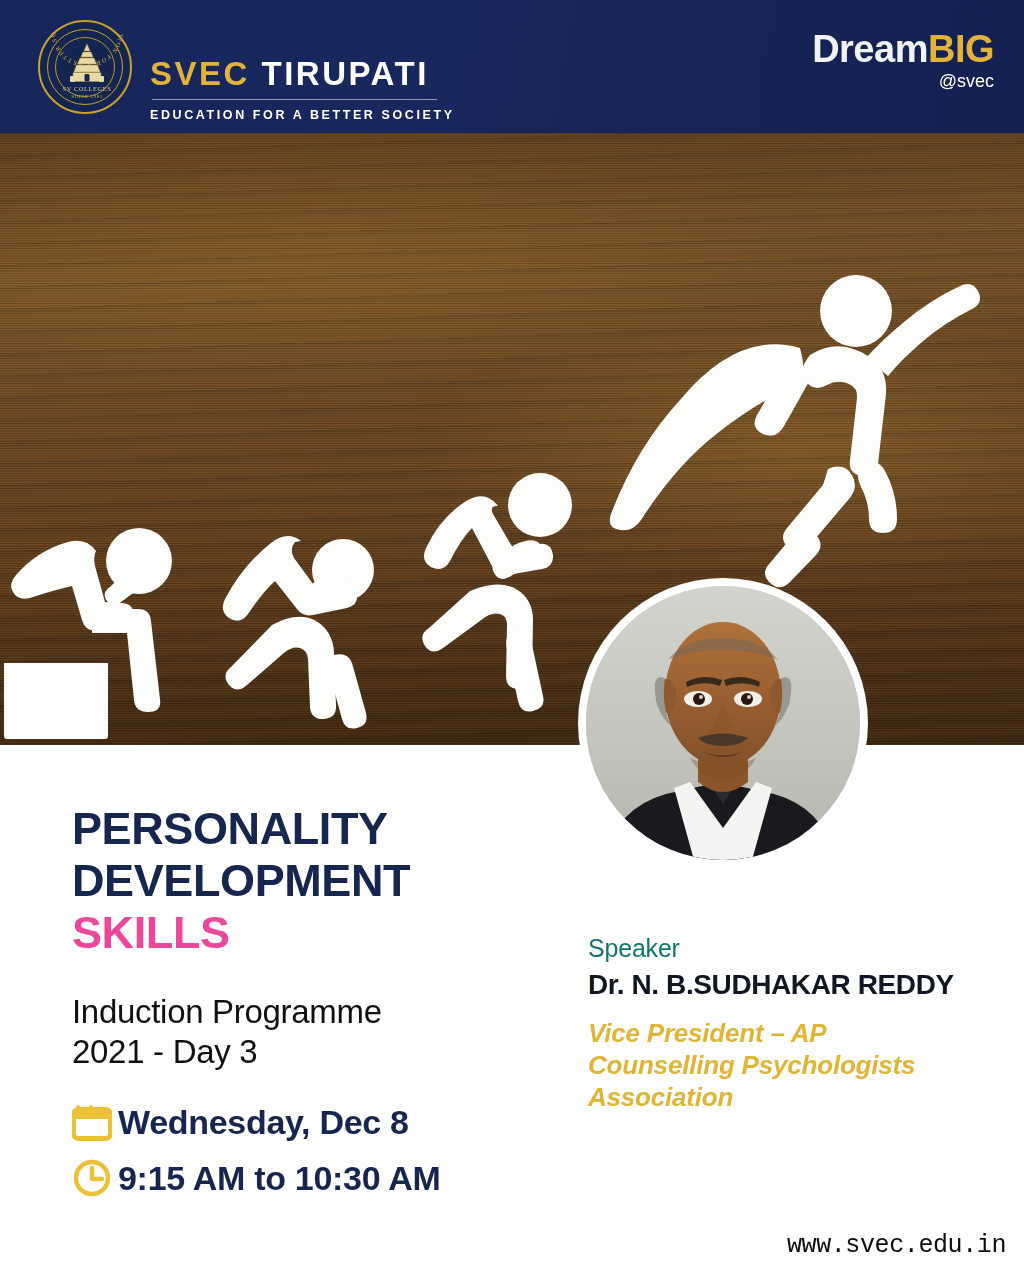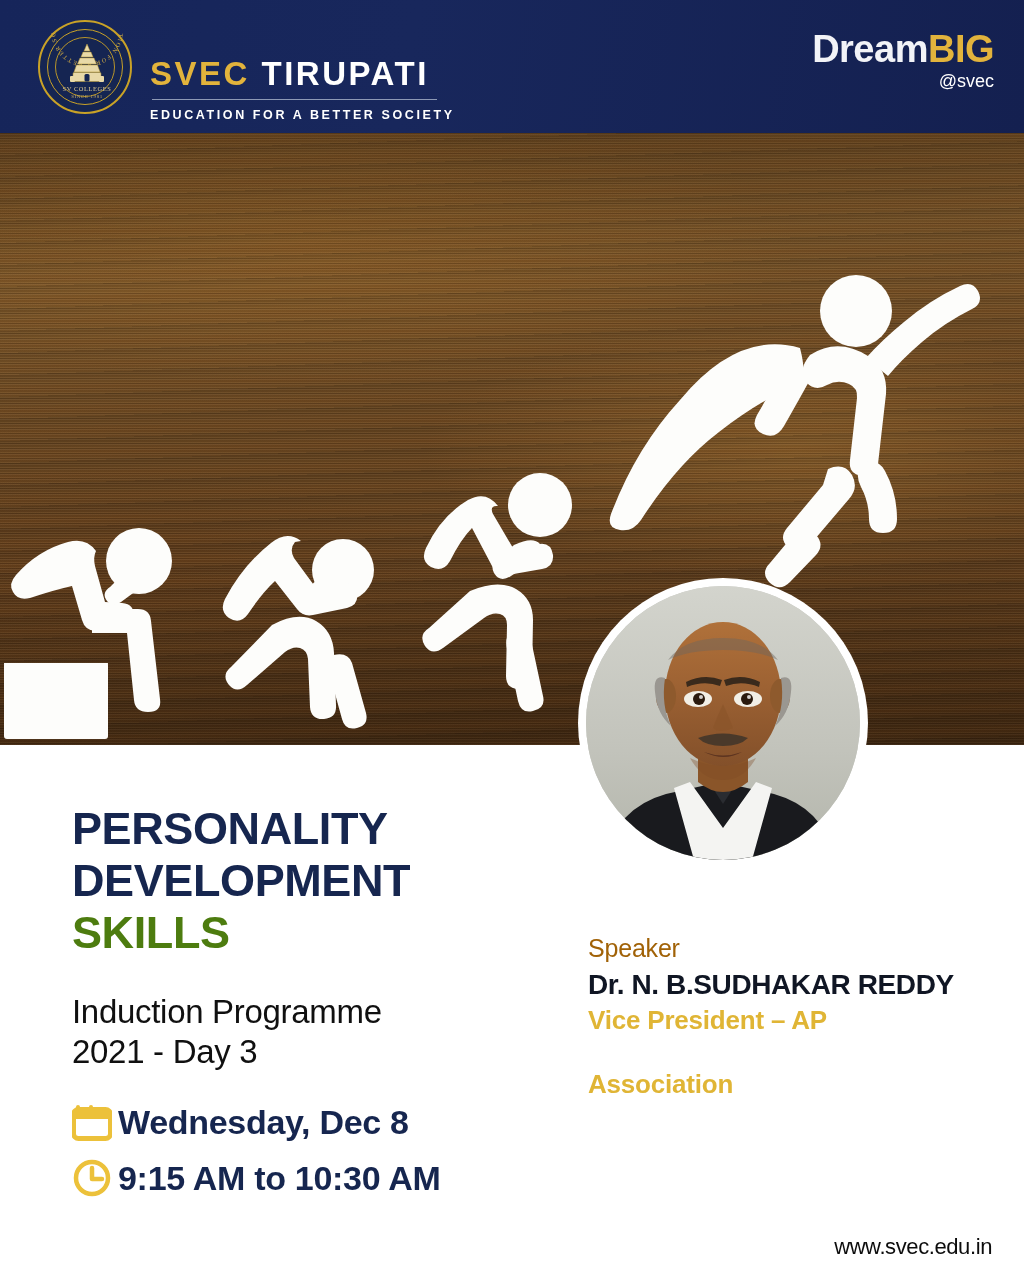"SKILLS" .title .skills { color: #4d7c0f -> #ec4899 }
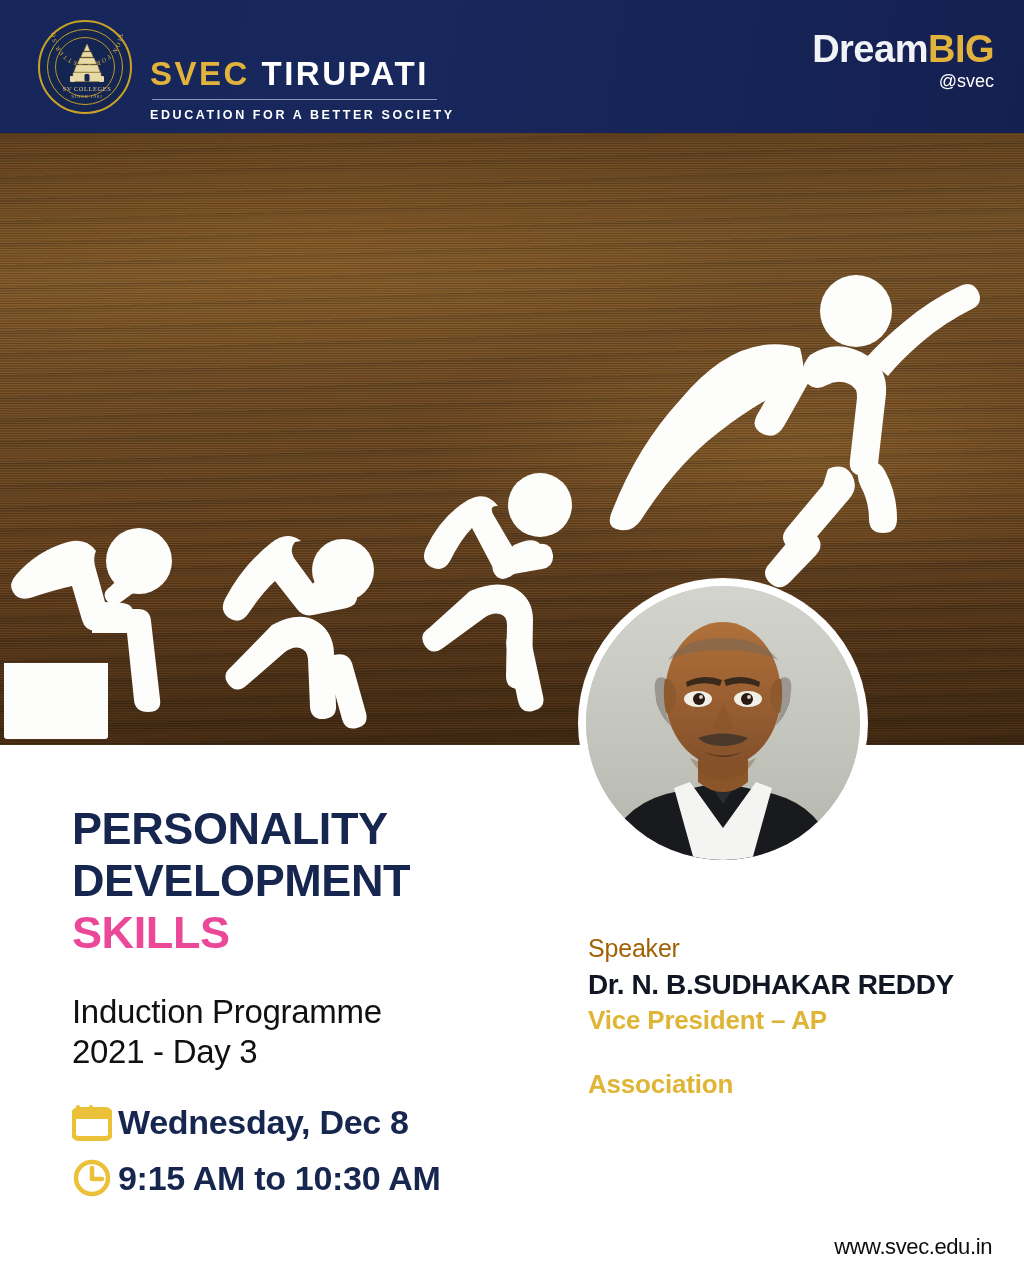"Speaker" .speaker-label { color: #a16207 -> #0f766e }
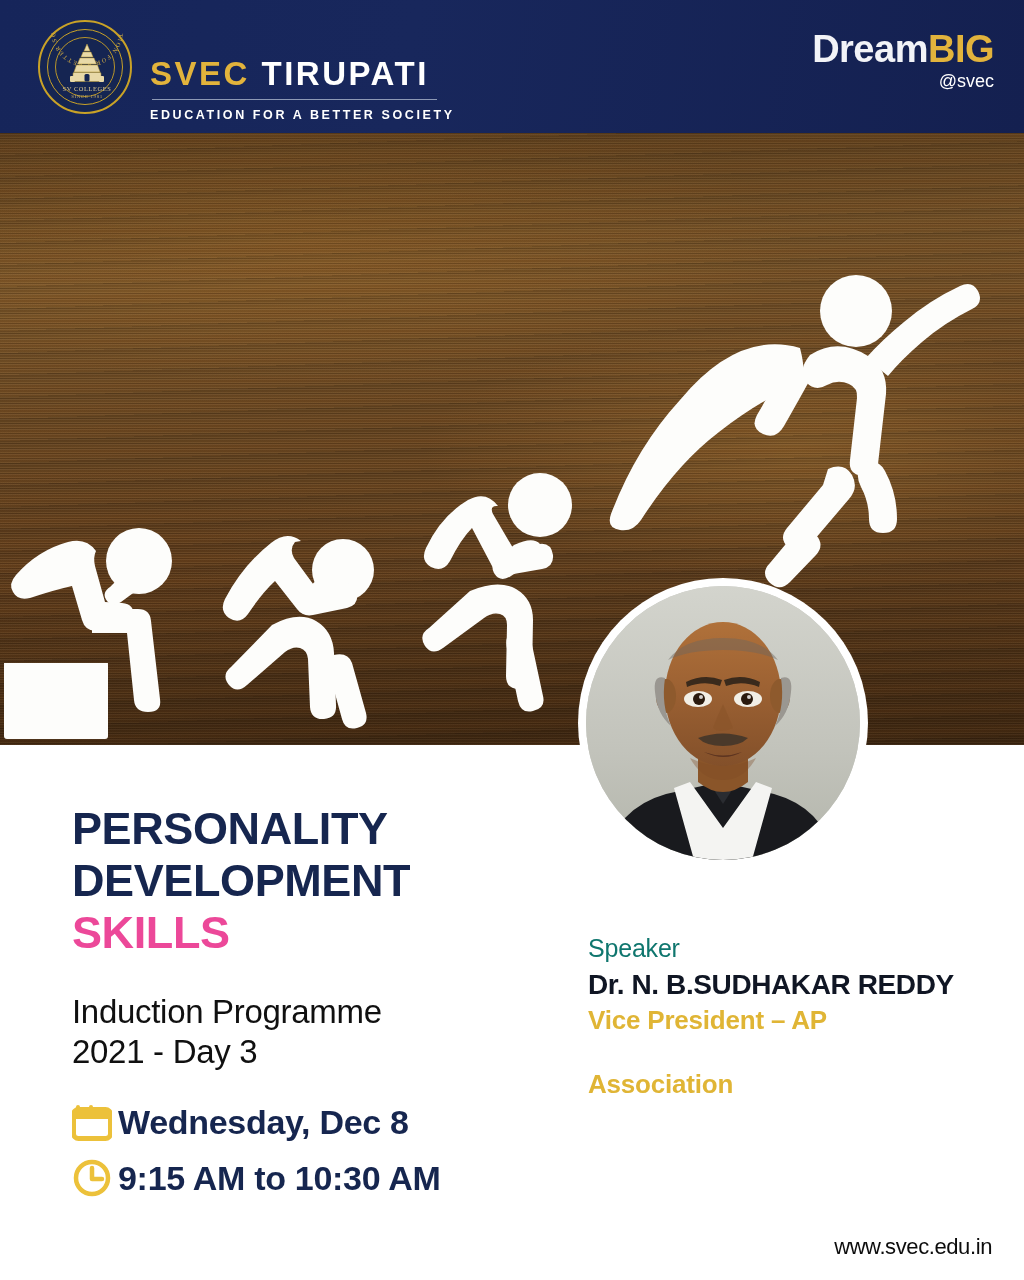"Vice President – AP" .speaker-role { font-style: none -> italic; margin-top: 4px -> 17px }
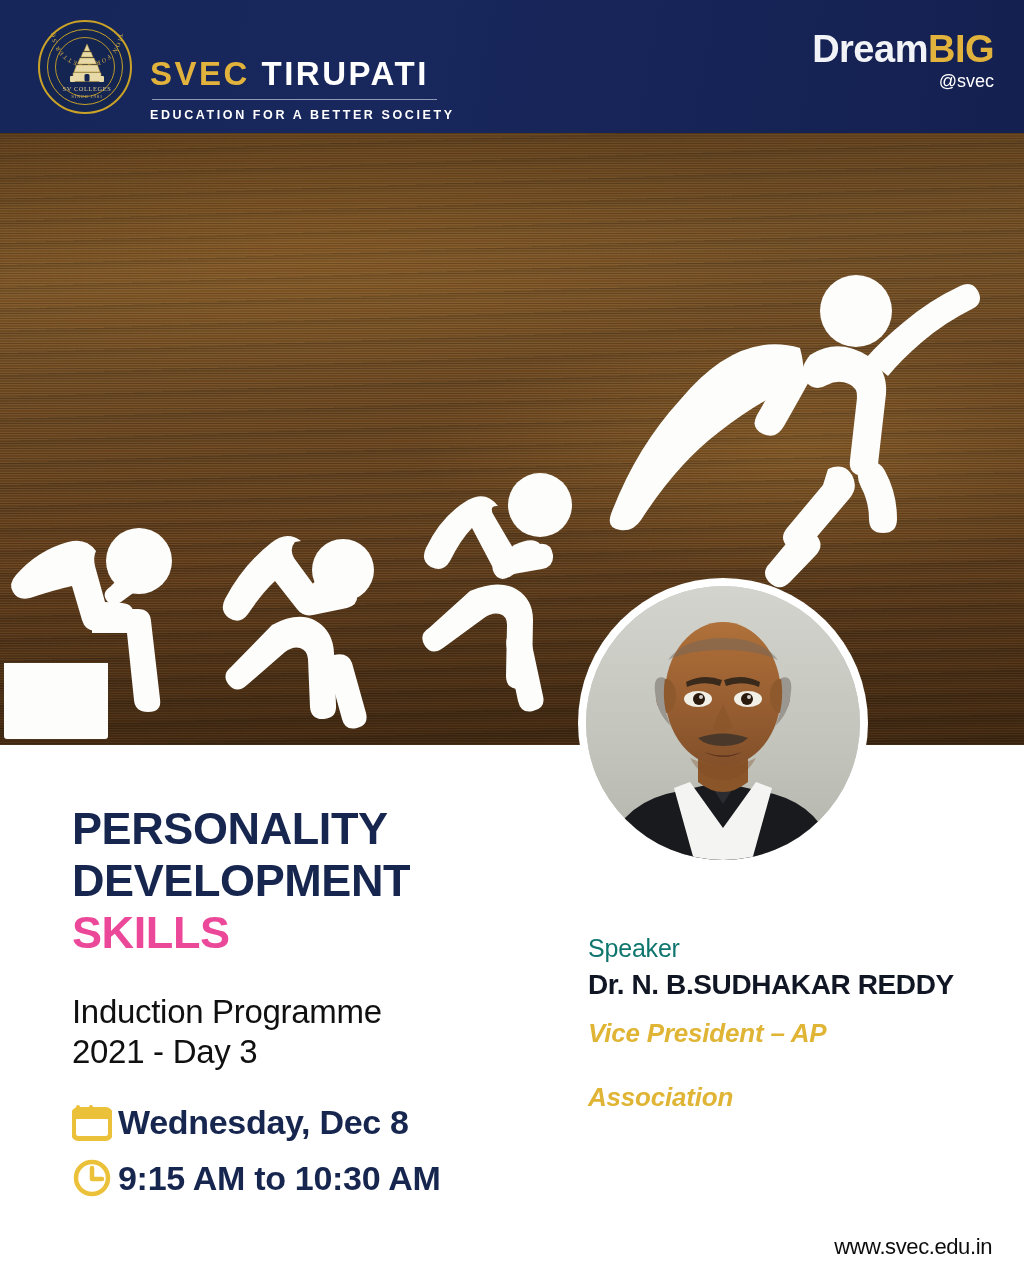"Counselling Psychologists" span { html: none -> <span>Counselling Psychologists</span> }
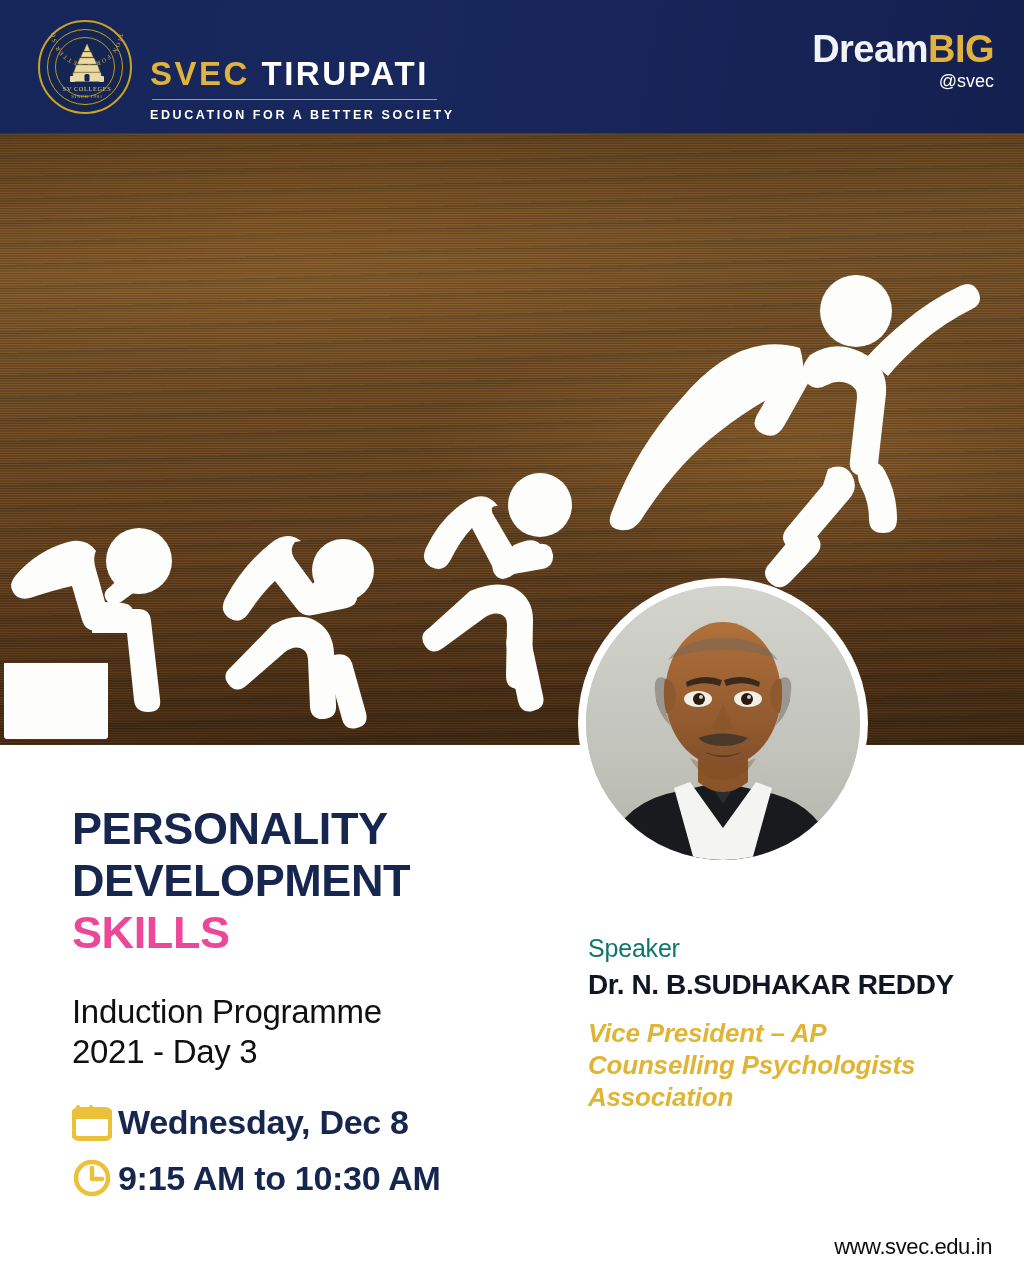"www.svec.edu.in" .footer-url { font-family: none -> Liberation Mono, monospace; font-size: 22px -> 25px; right: 32px -> 18px }
